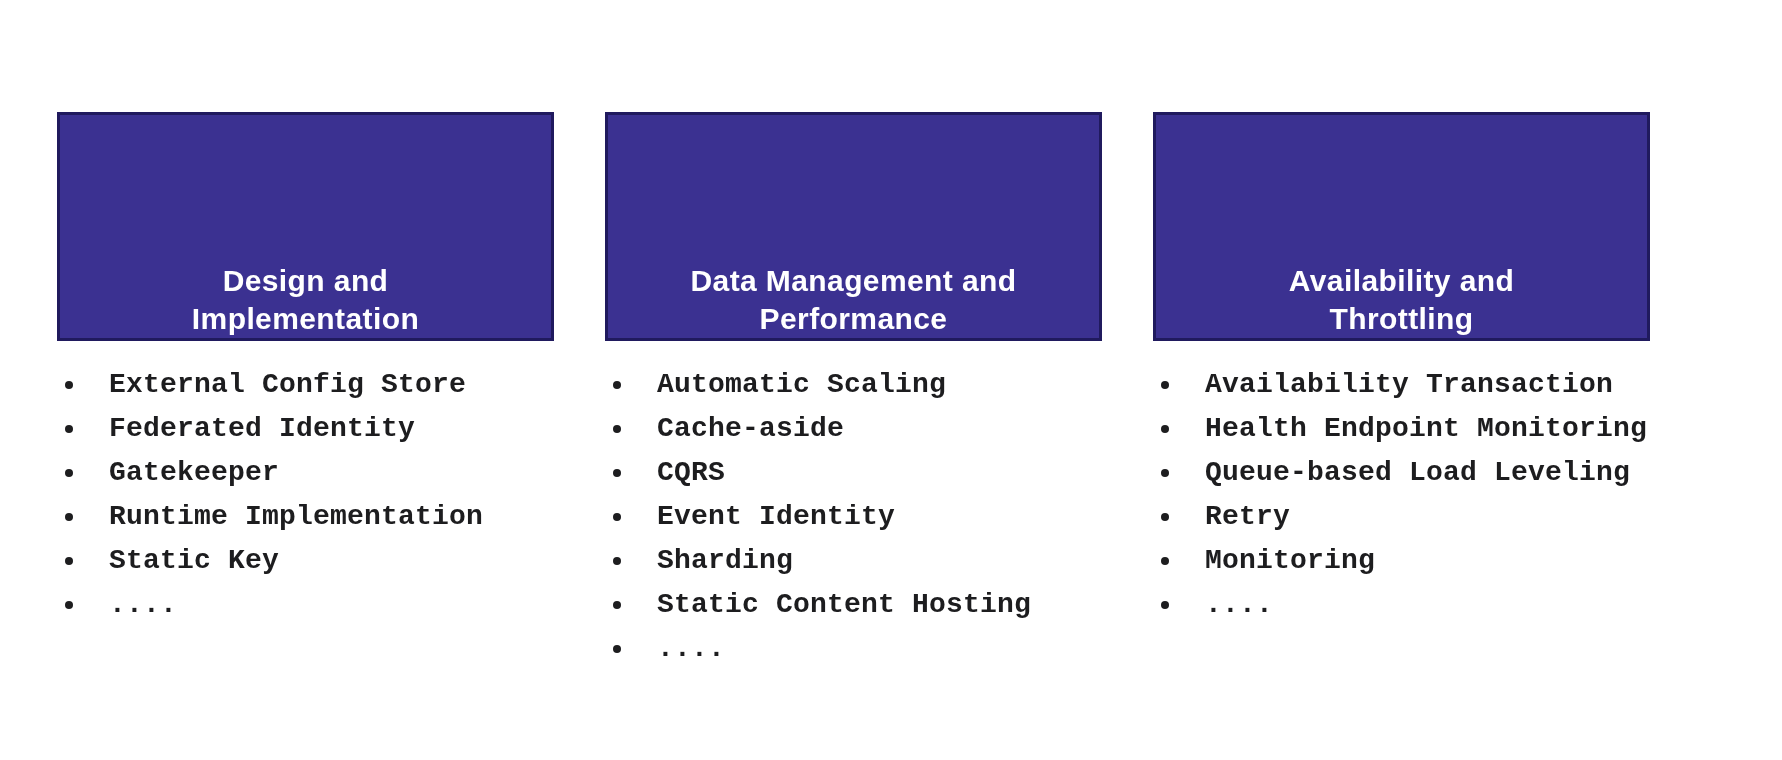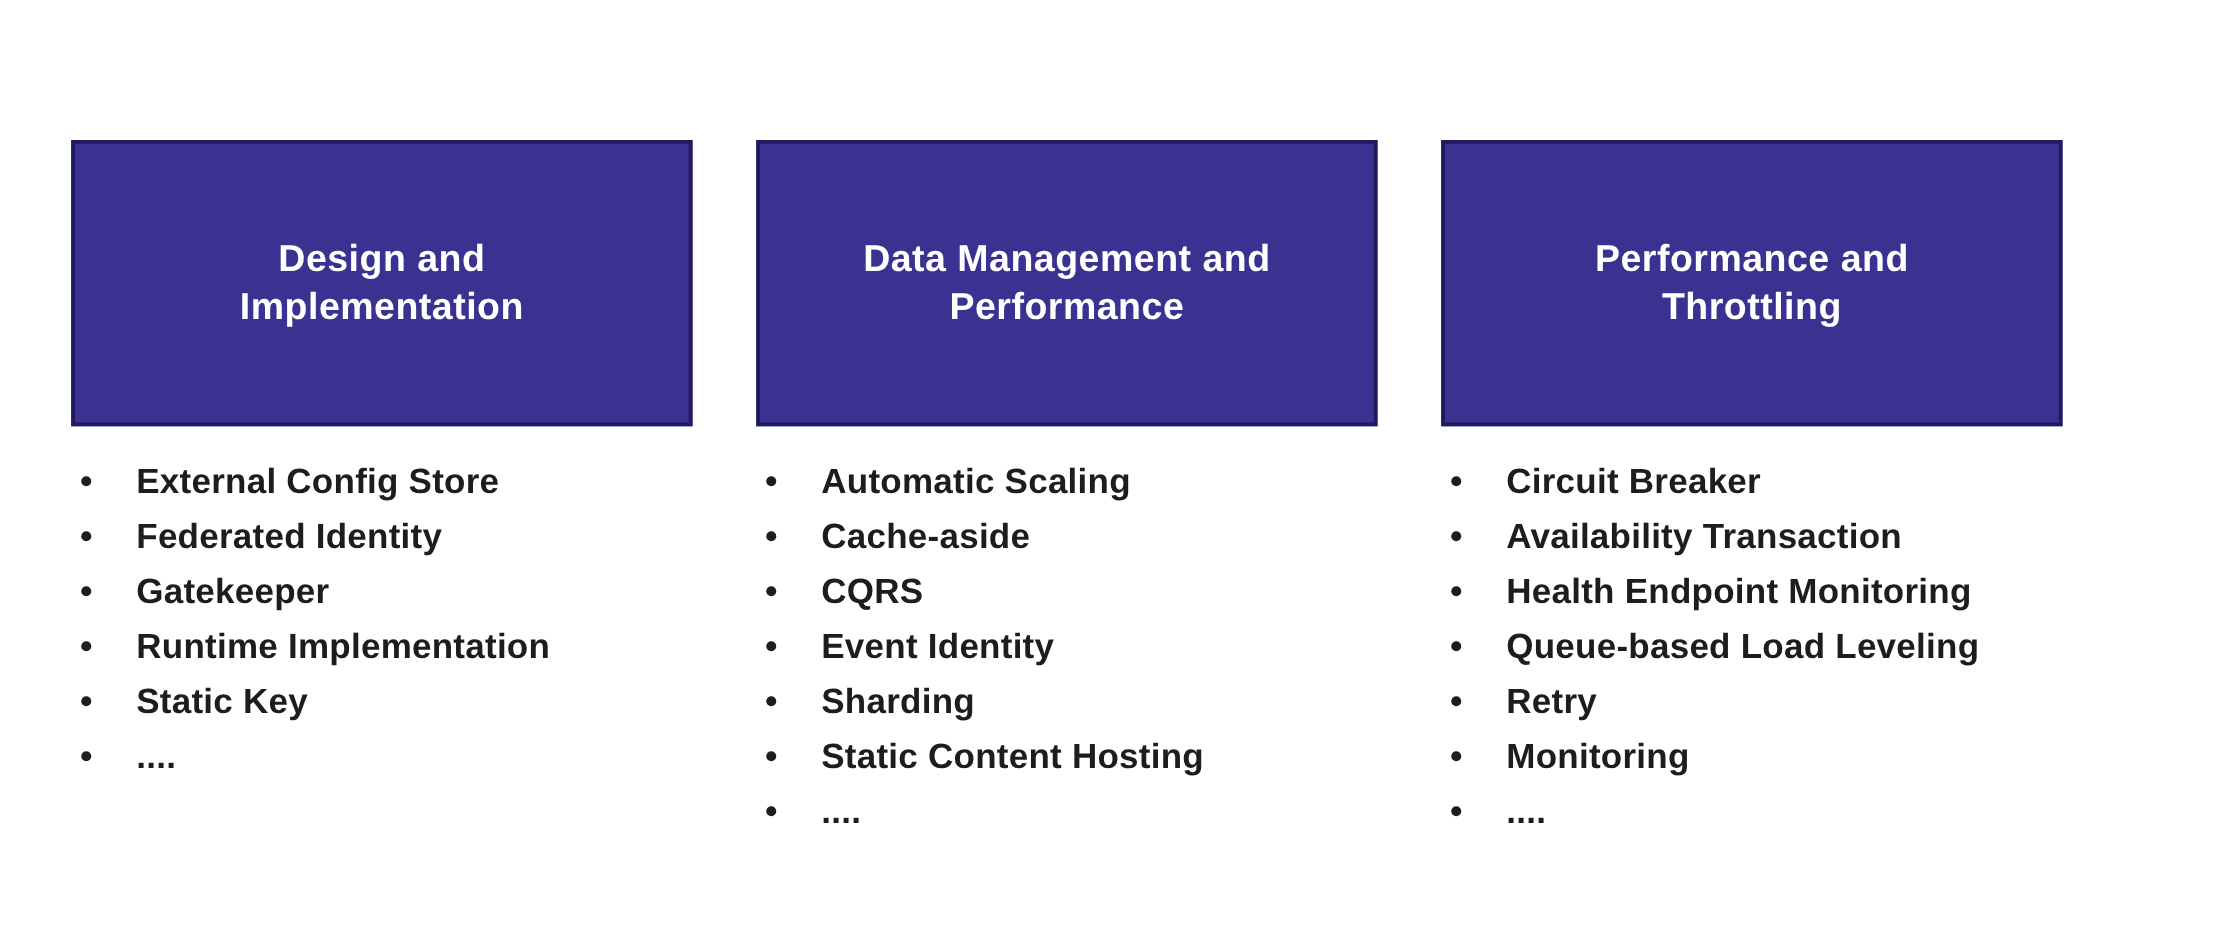"Design and" .header-box { align-items: center -> flex-end }
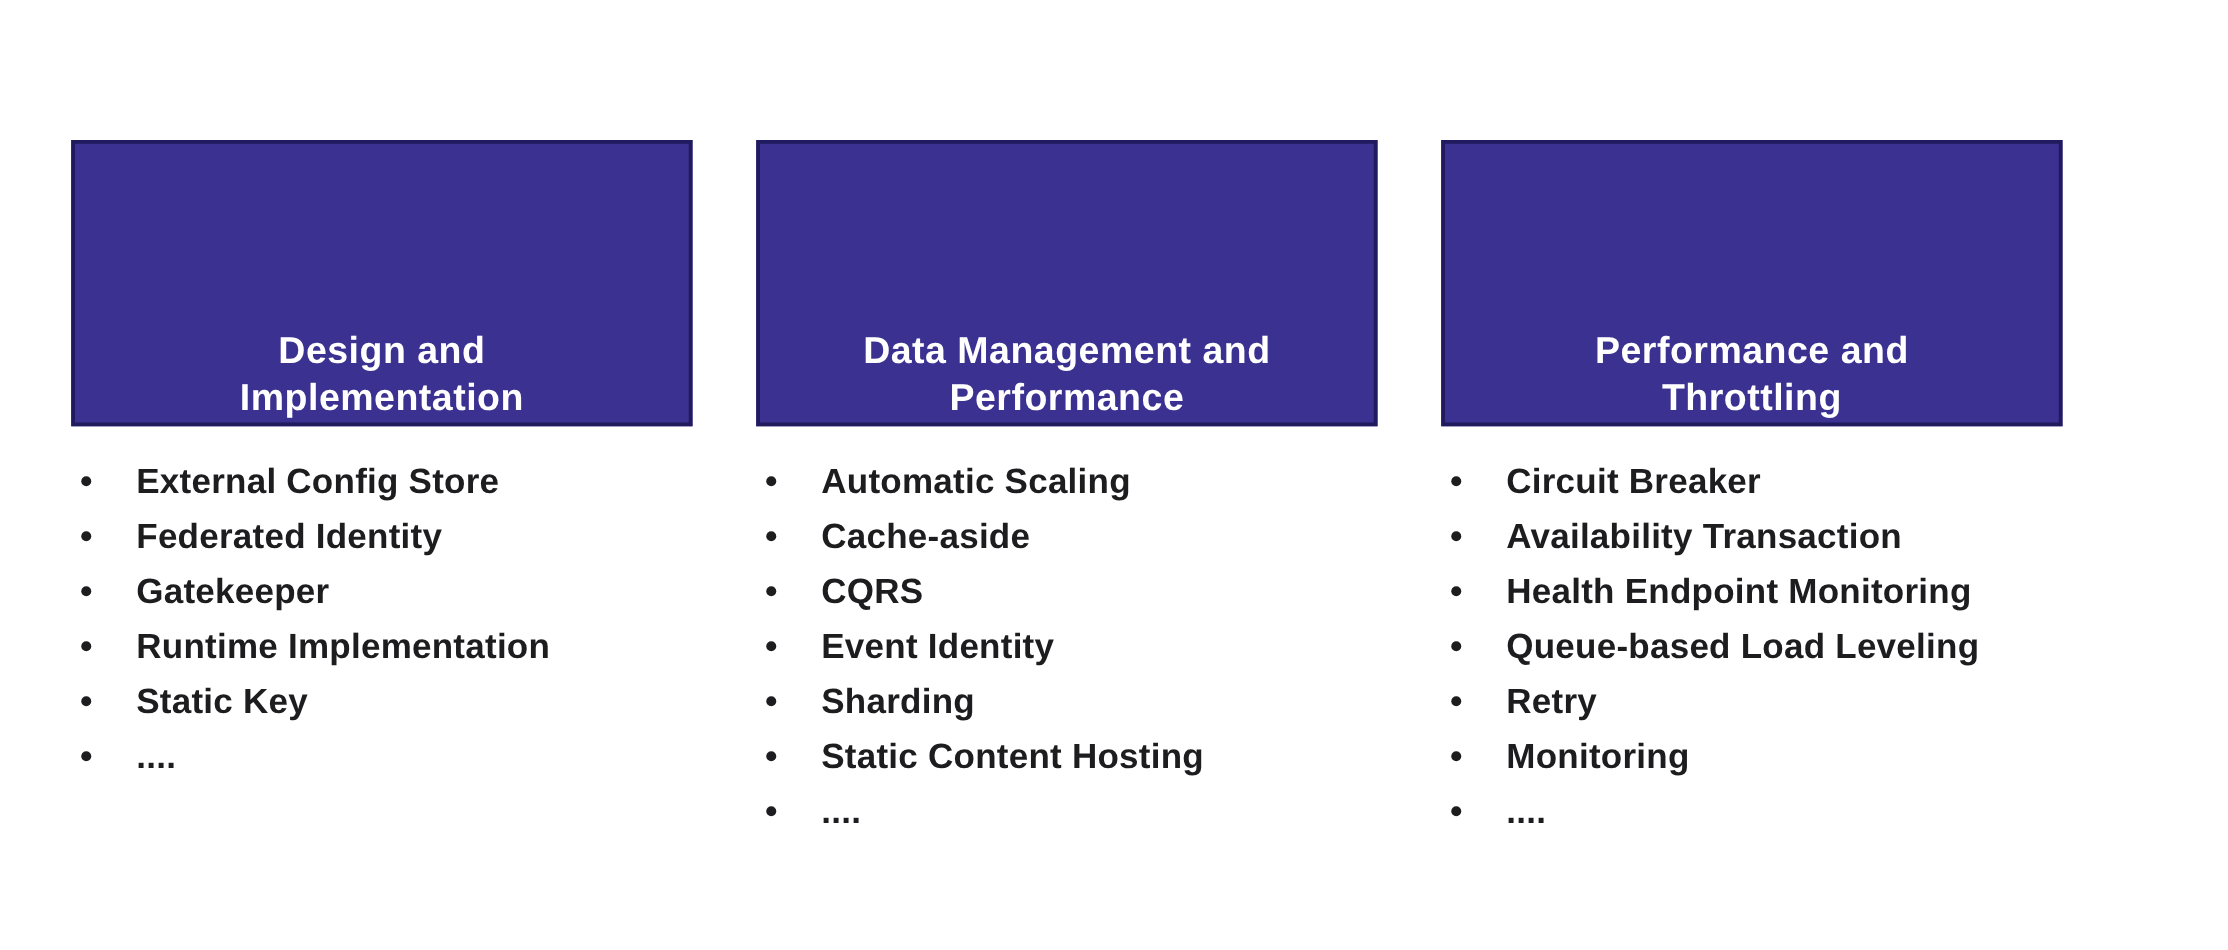"Performance and" span { text: Performance -> Availability }
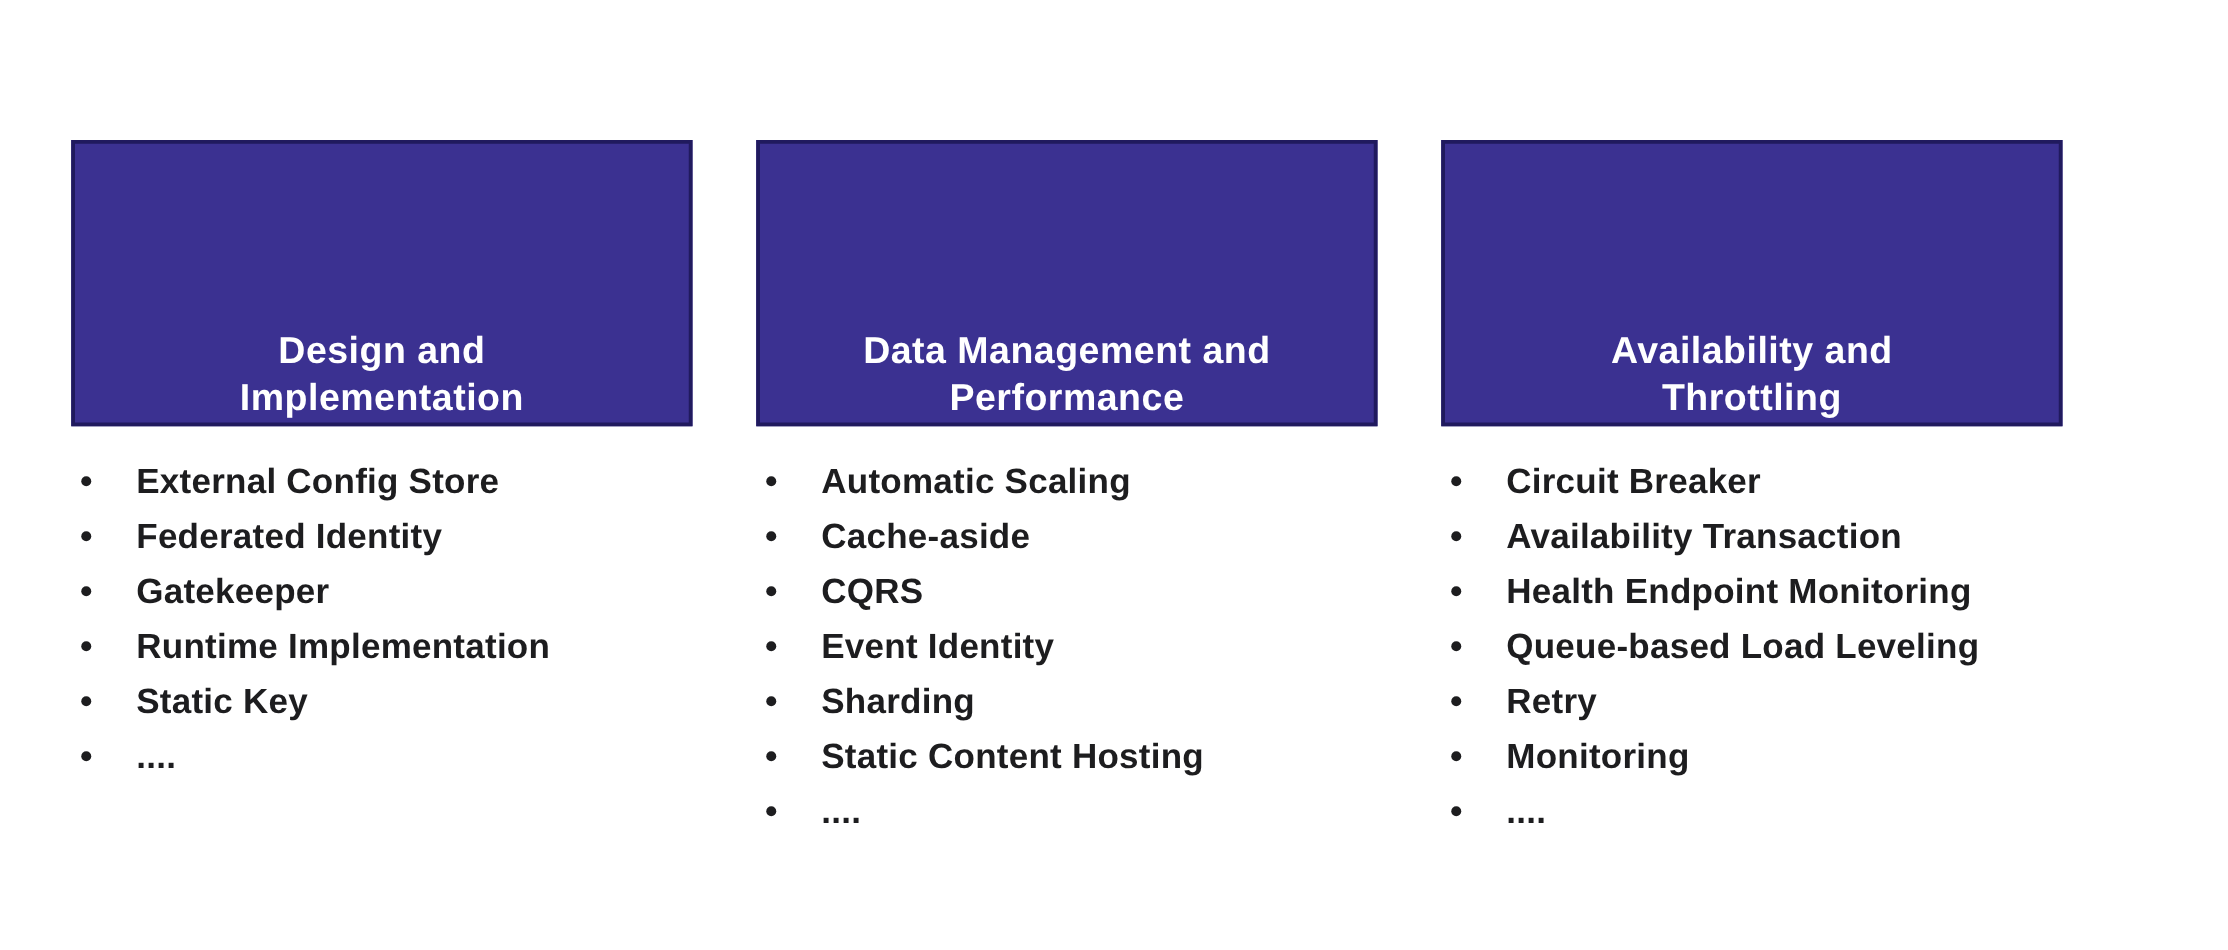"External Config Store" .pattern-list { font-family: none -> Liberation Mono, monospace }
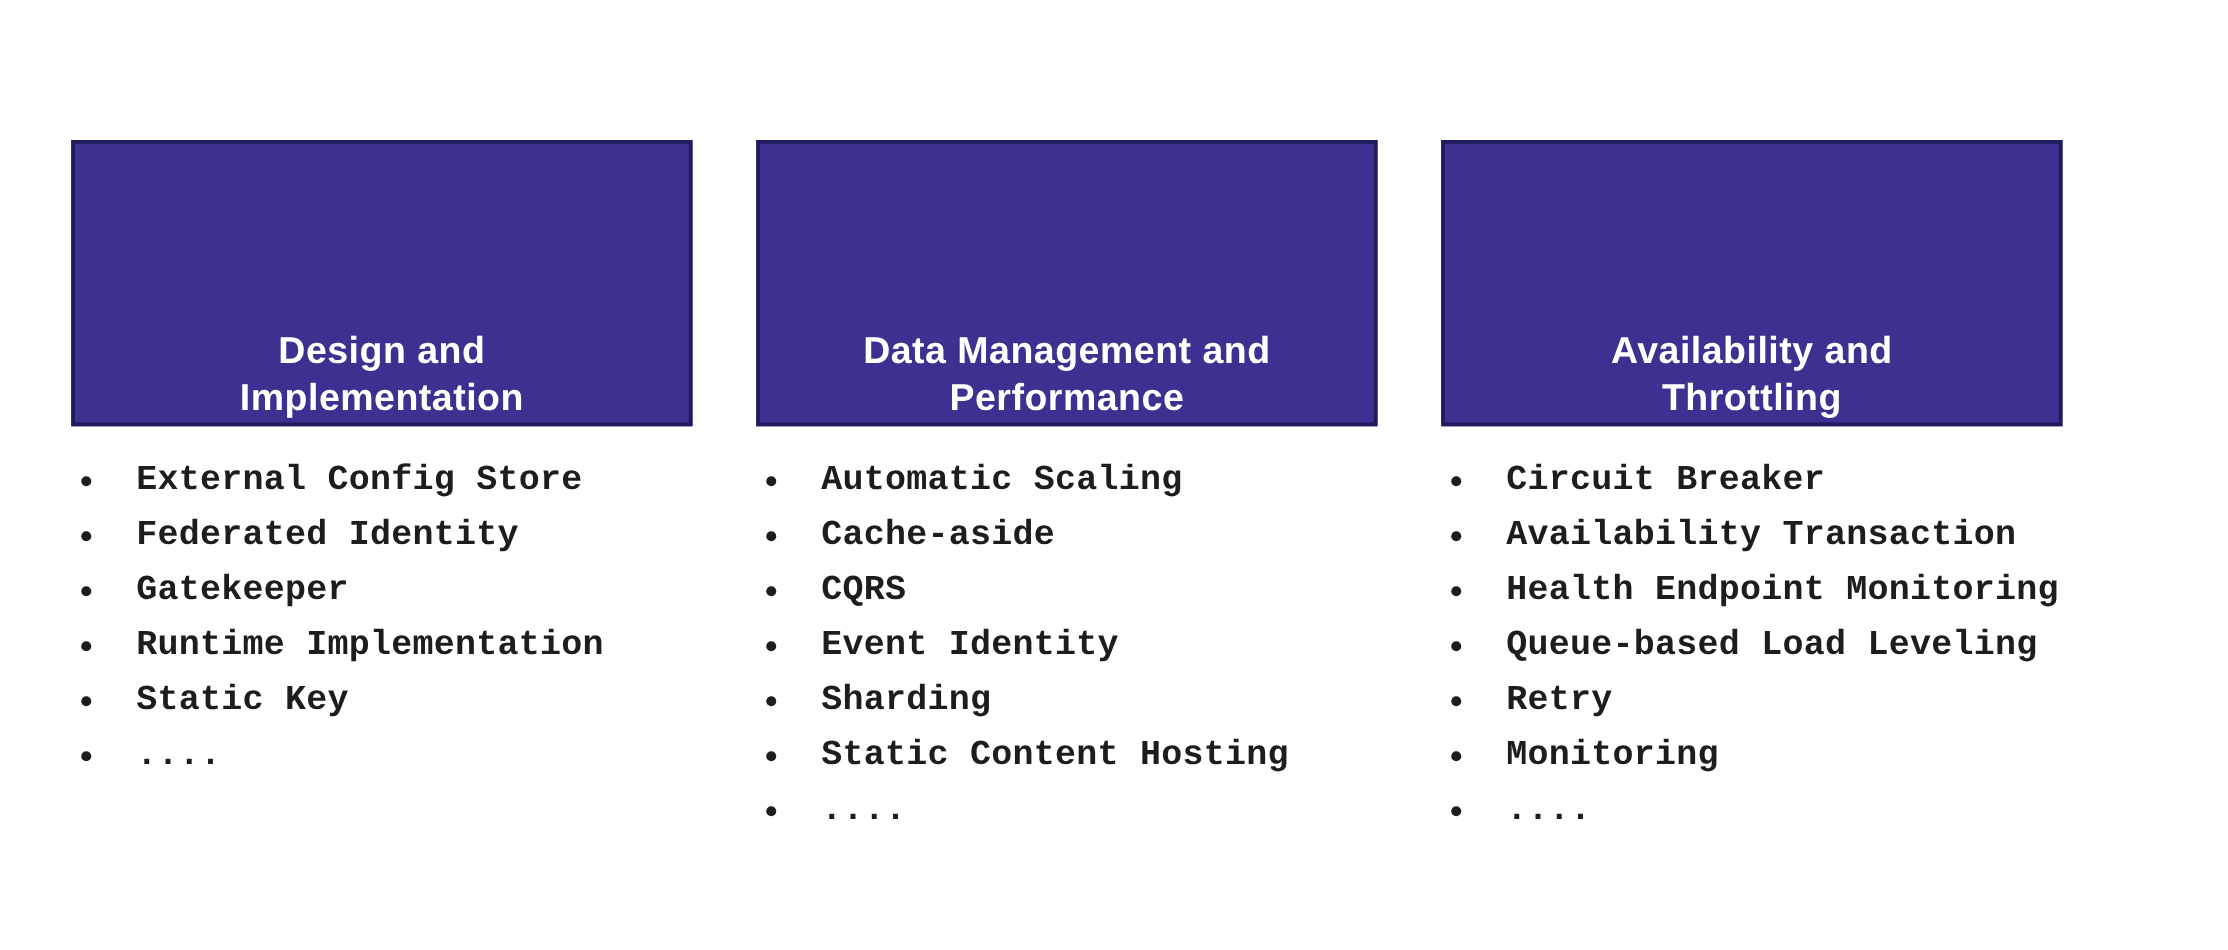"Circuit Breaker" li { html: <li><span></span><span>Circuit Breaker</span></li> -> none }
